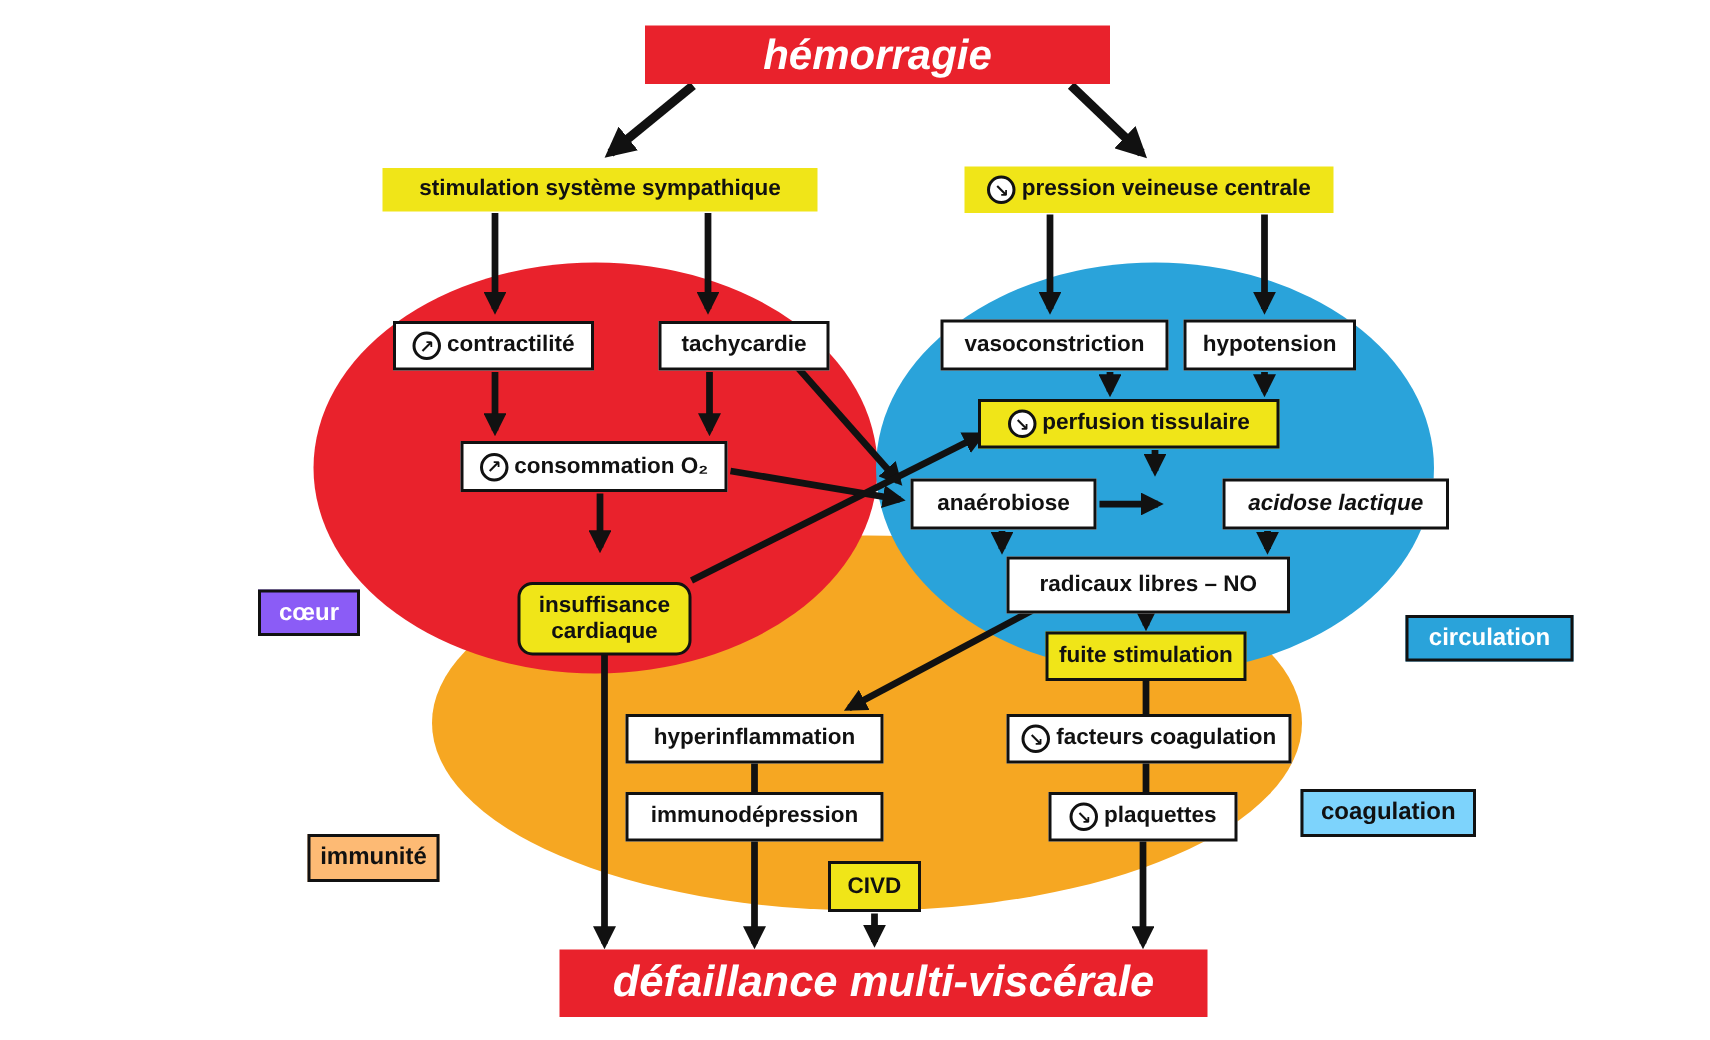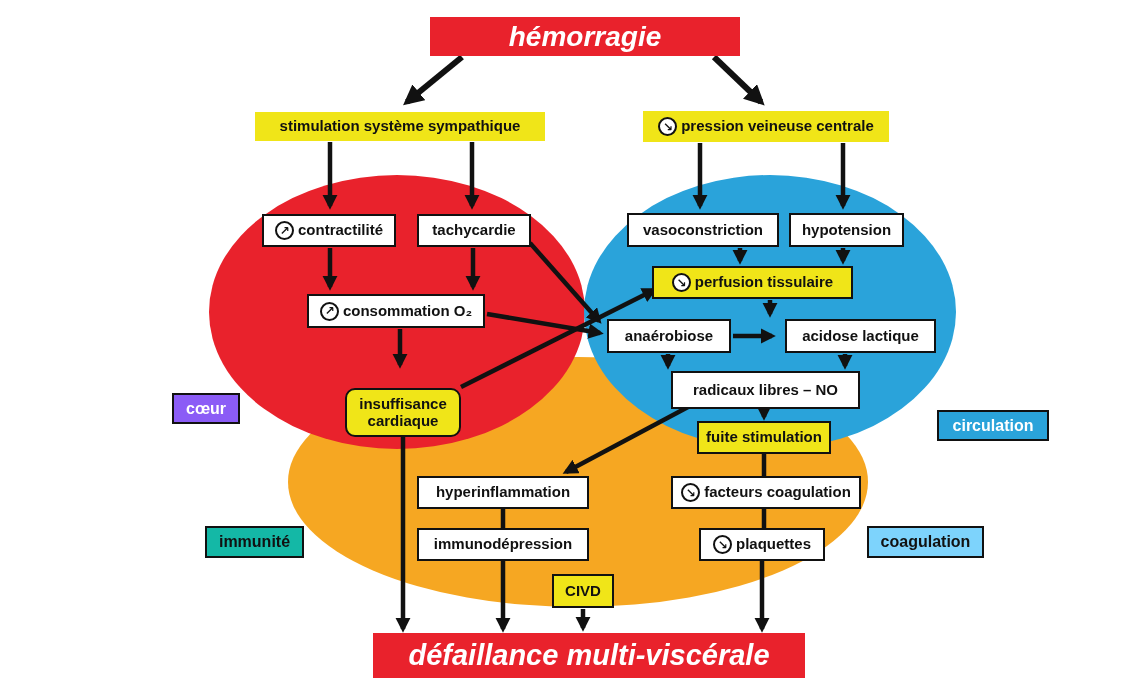"tachycardie" div.node { left: 417px -> 439px }
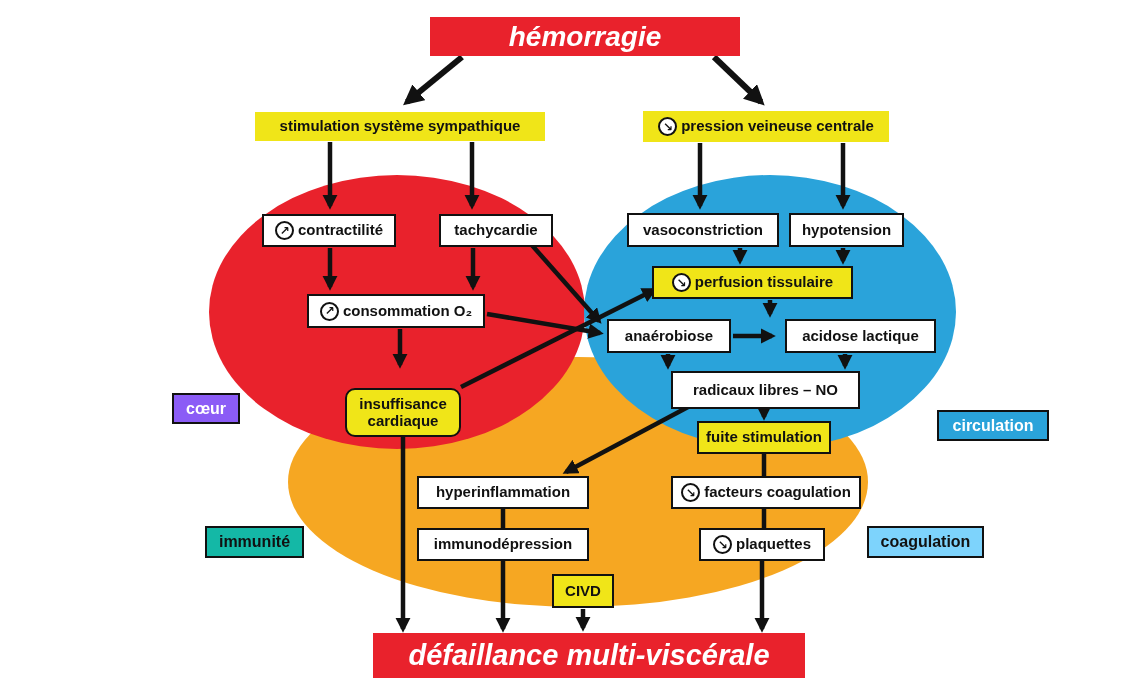"acidose lactique" div.node { font-style: none -> italic; left: 785px -> 815px }
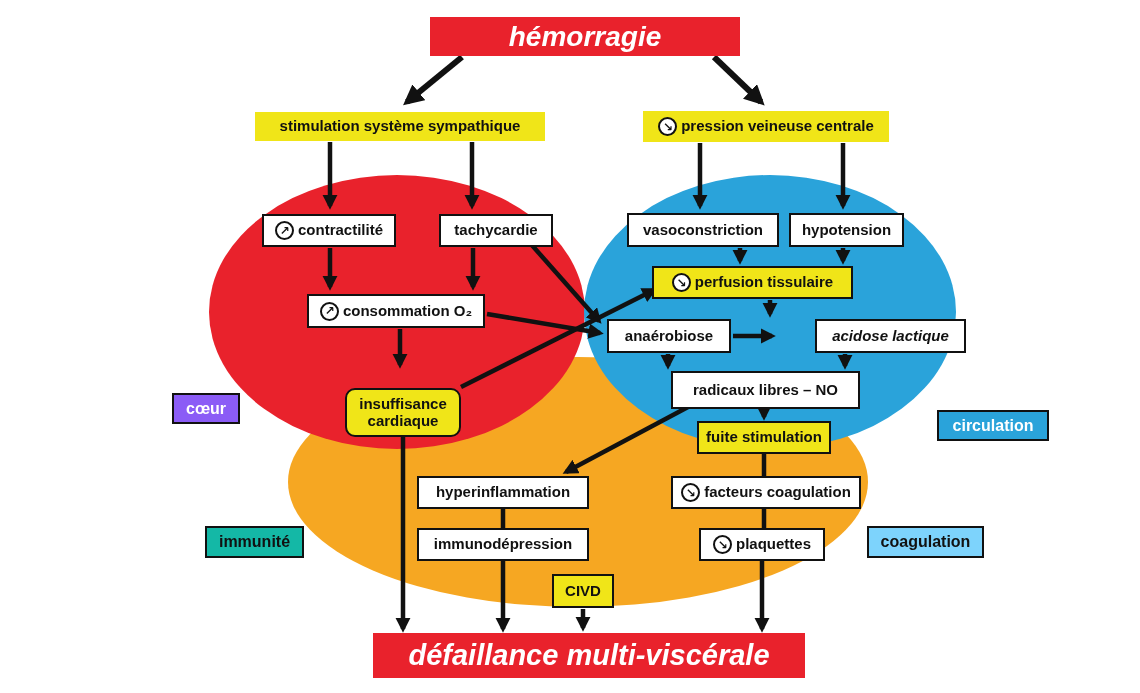"immunité" div.region-label { background: #14b8a6 -> #fdba74; top: 526px -> 556px; width: 99px -> 88px }
